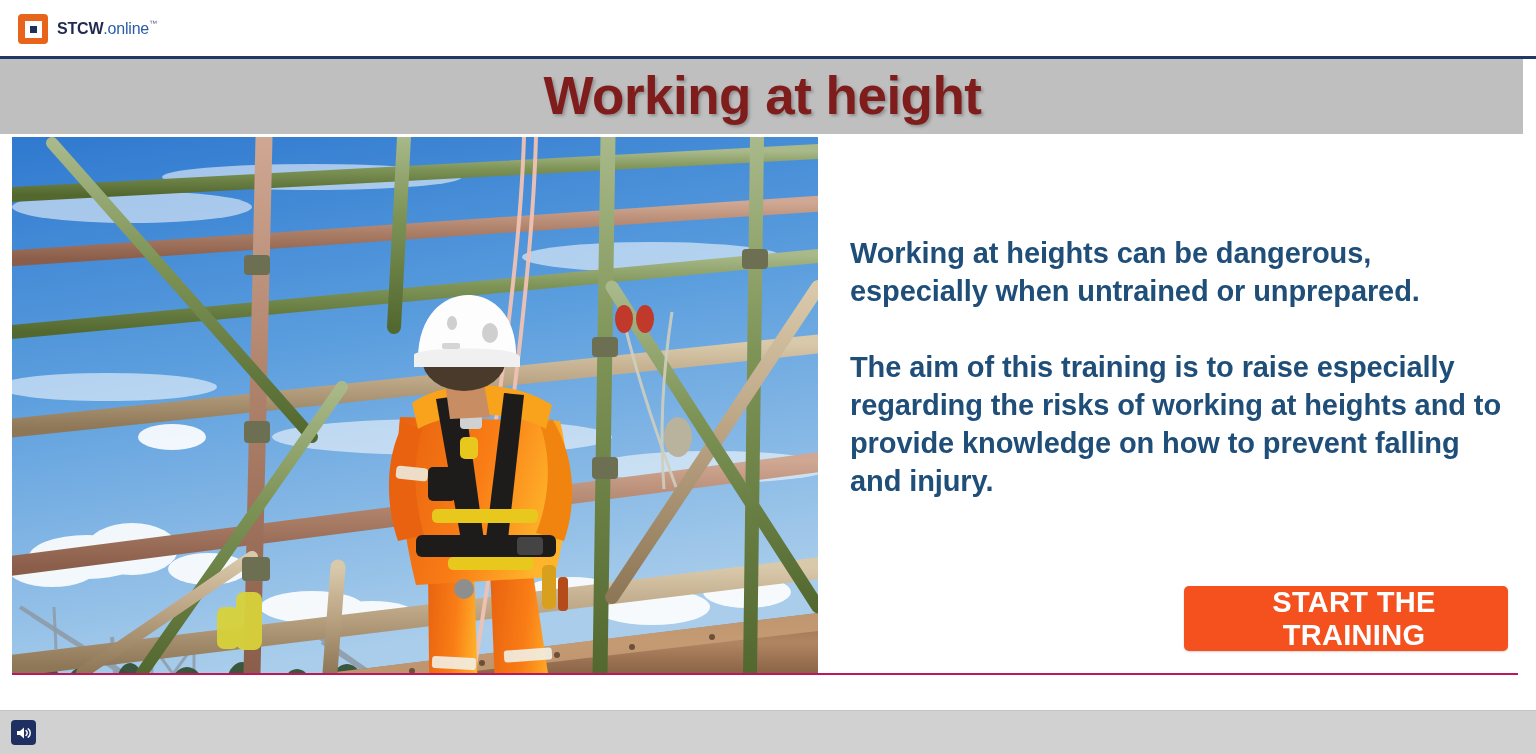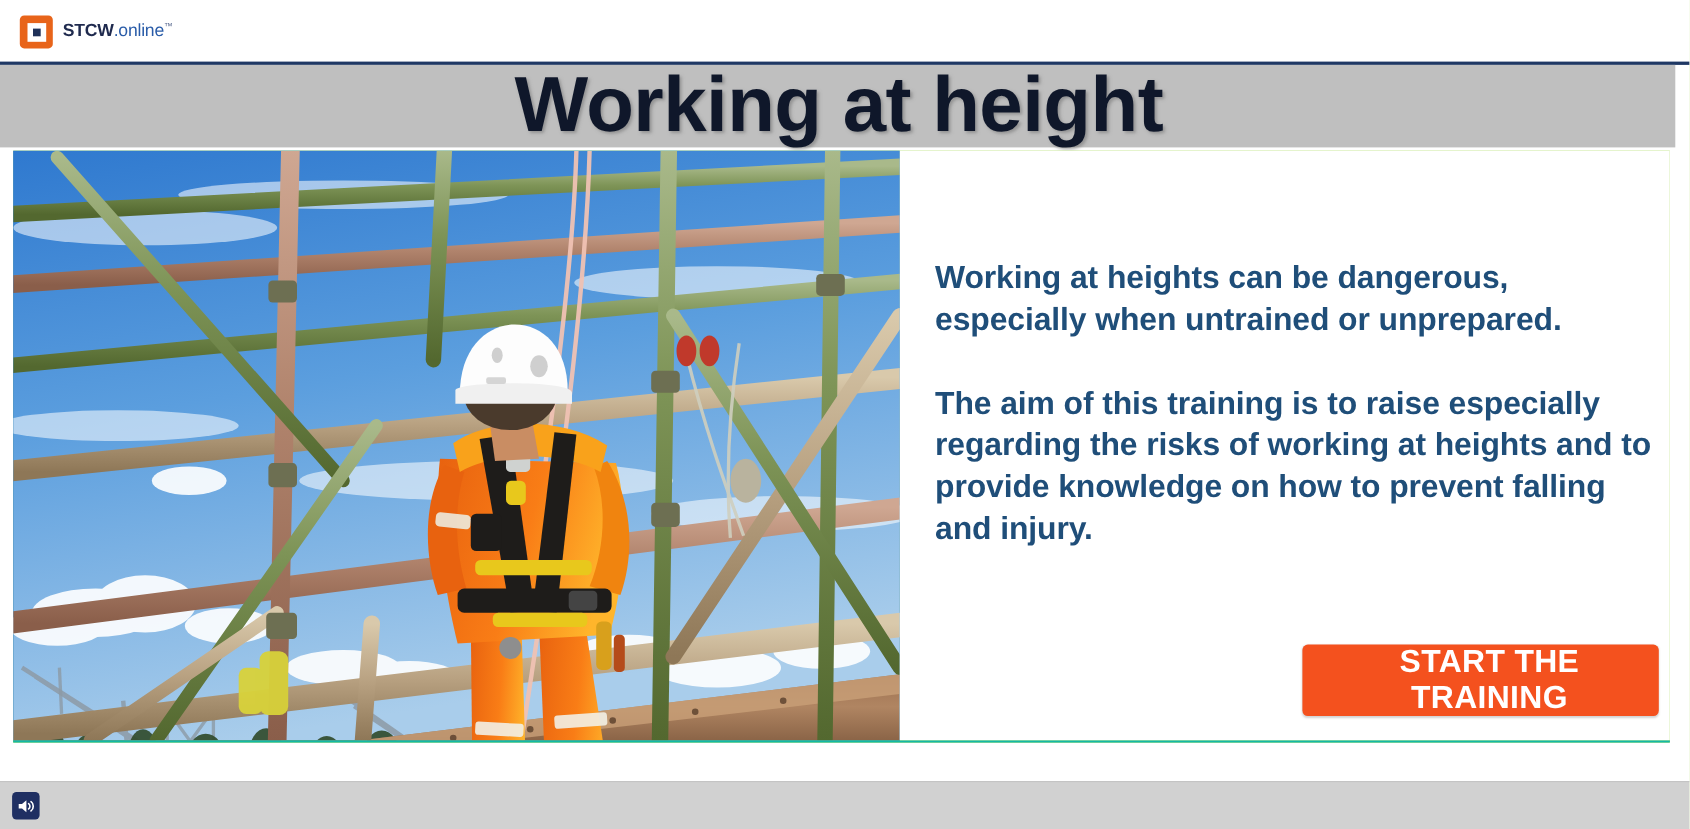"Working at height" .title-banner .banner-text { color: #0f172a -> #7f1d1d; font-size: 71px -> 53px }
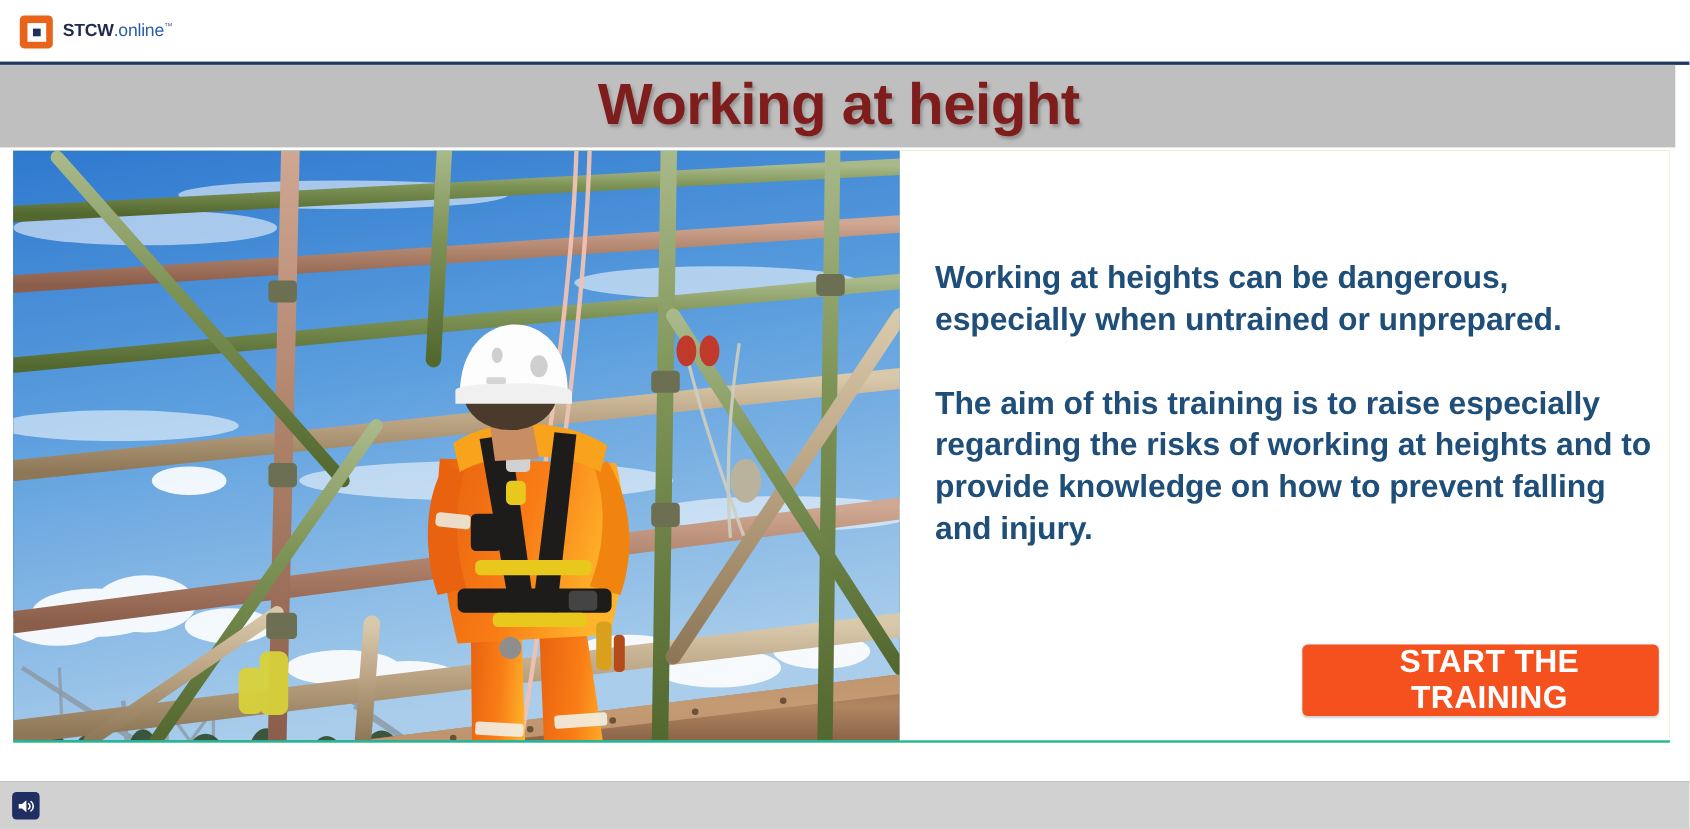"Working at heights can be" .content-card { background: #84cc16 -> #bef264; border-bottom: 2px solid #14b8a6 -> 2px solid #be185d }
